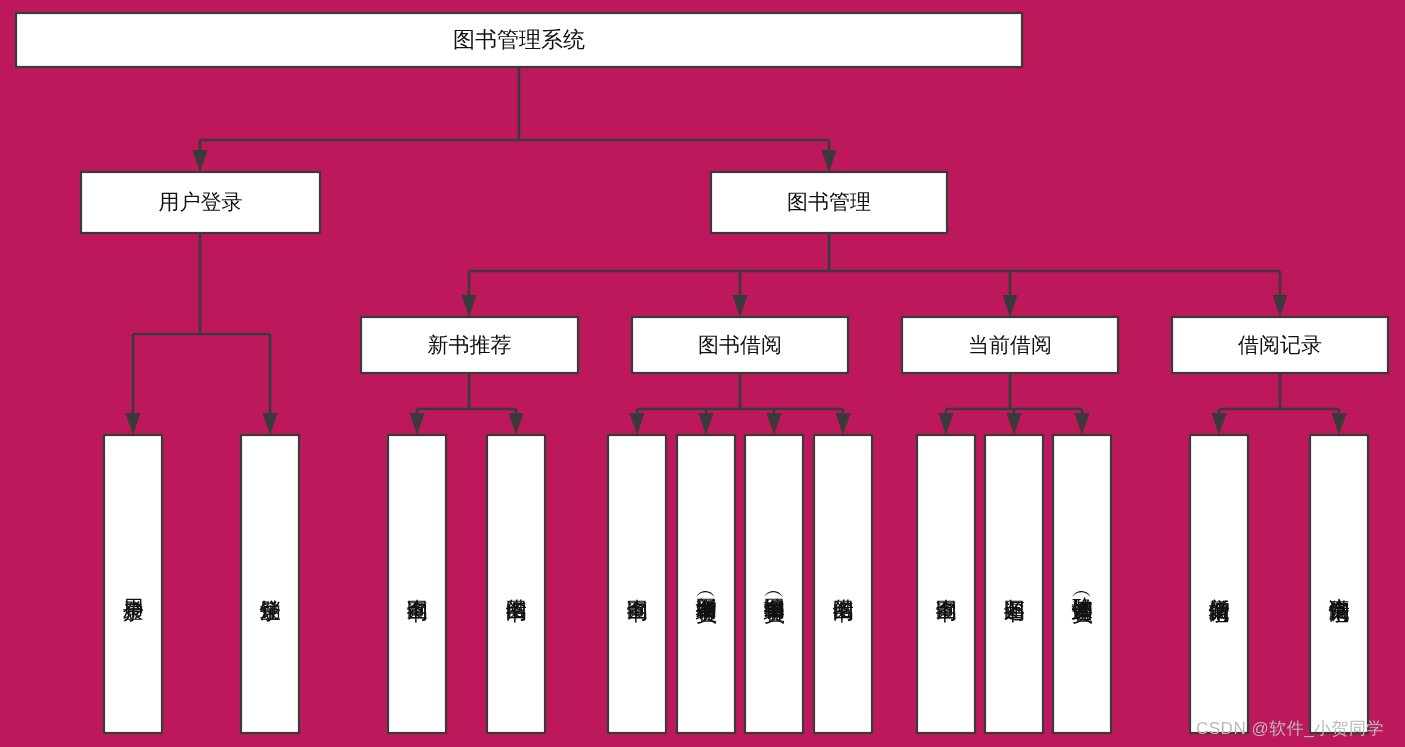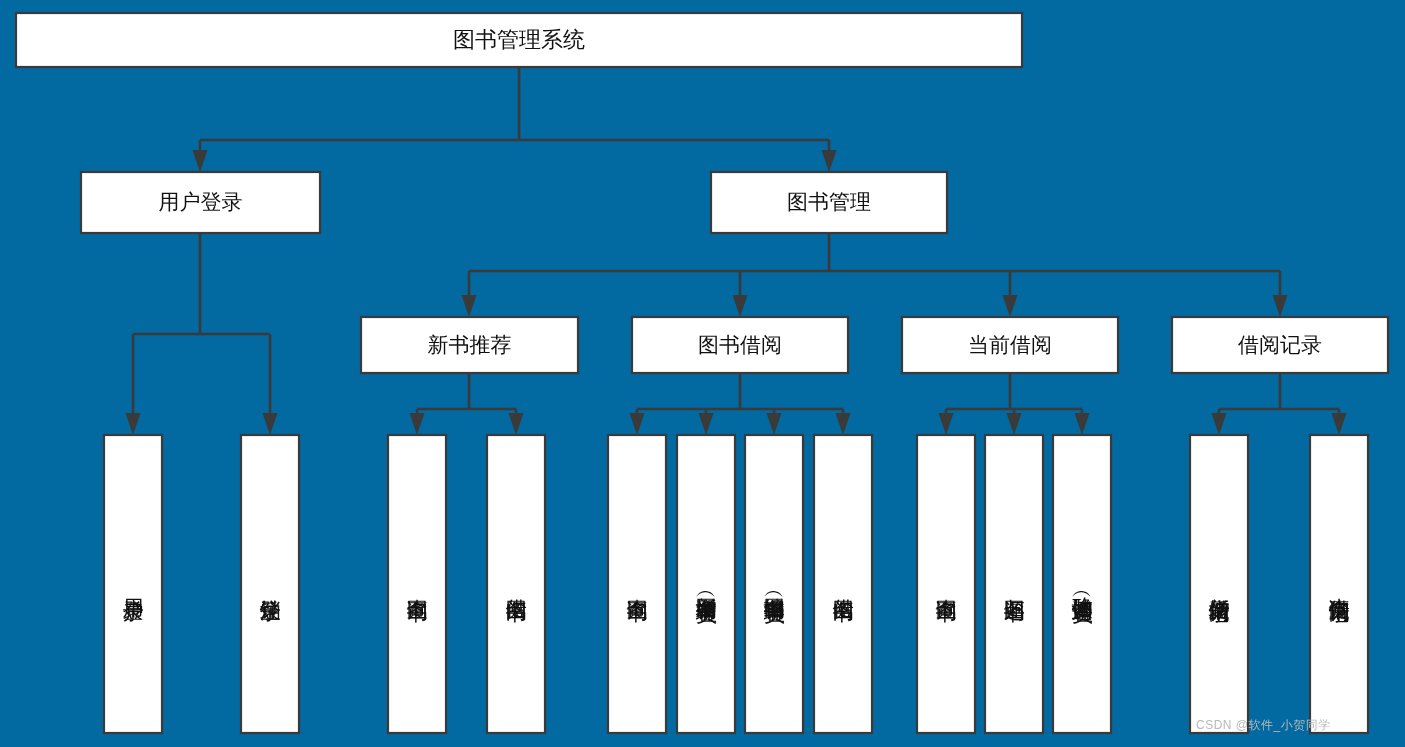"图书管理系统" #diagram-root { background: #0369a1 -> #be185d }
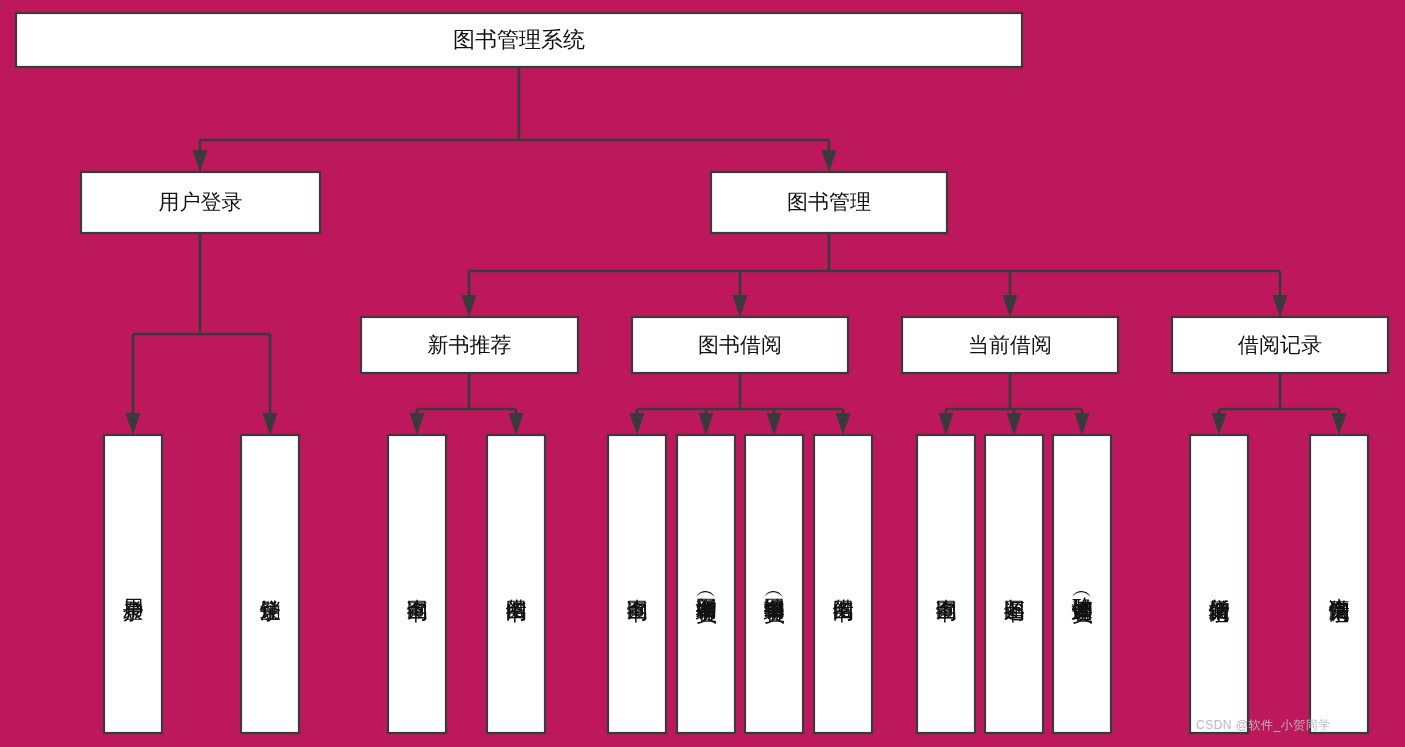"CSDN @软件_小贺同学" .watermark { font-size: 12px -> 17px }
